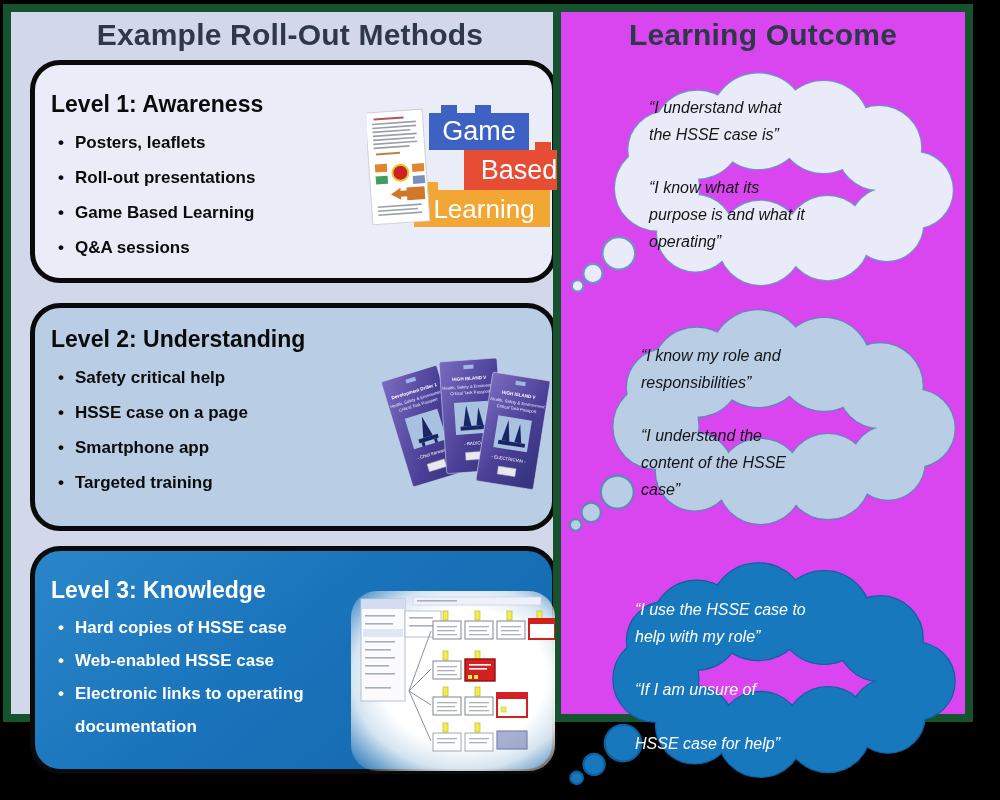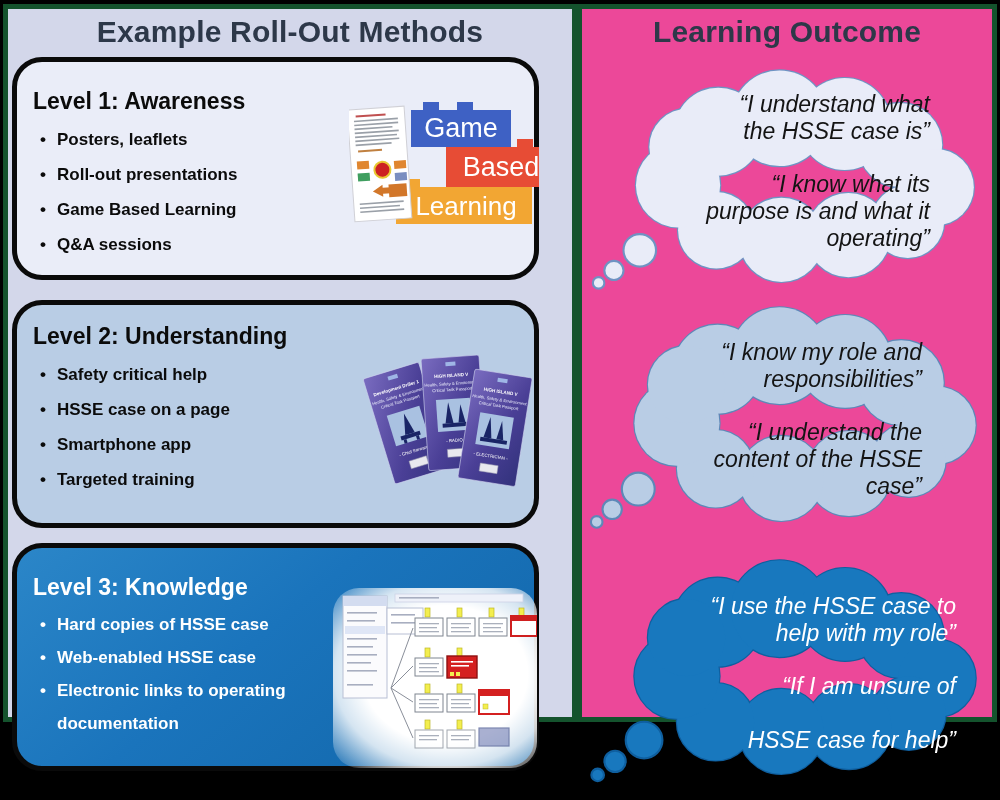"Example Roll-Out Methods" .panel { border: 5px solid #14532d -> 8px solid #14532d }
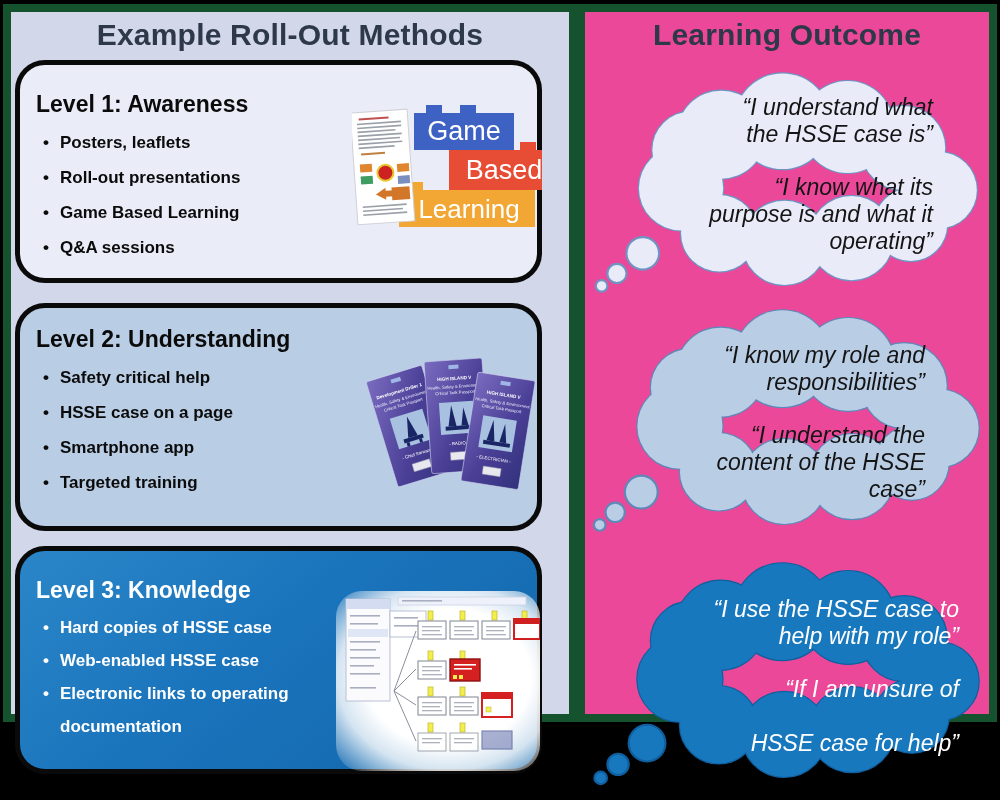"Learning Outcome" .panel-right { background: #ec4899 -> #d946ef; left: 577px -> 553px }
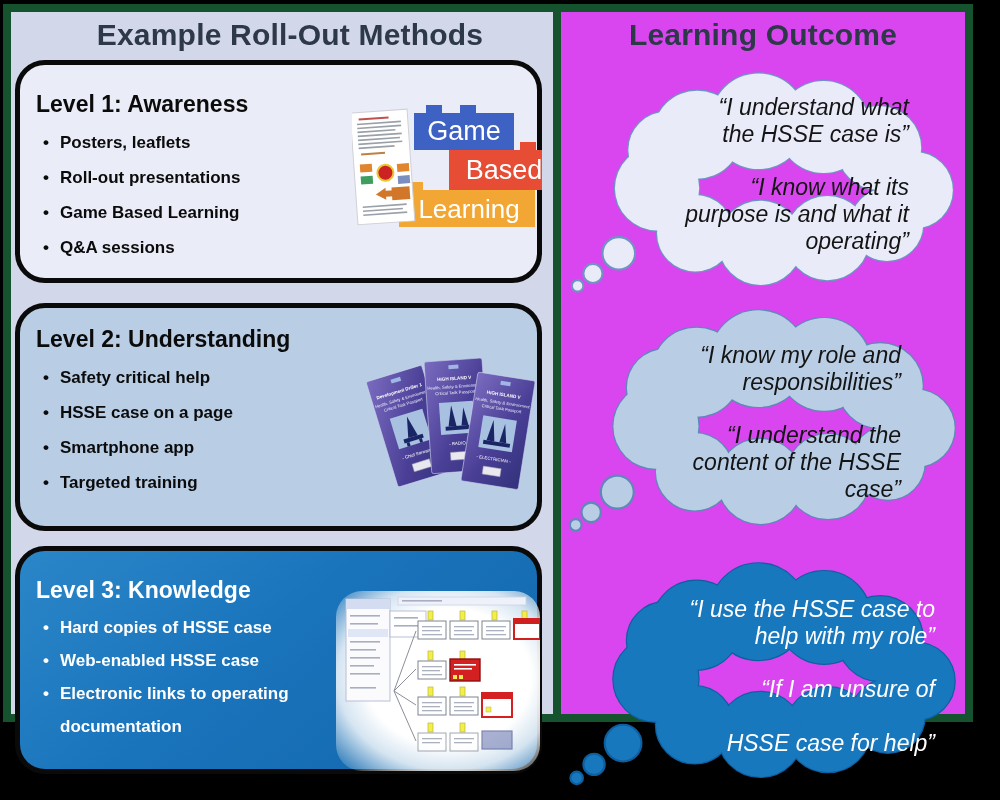"Level 1: Awareness" .level-box { left: 4px -> 19px }
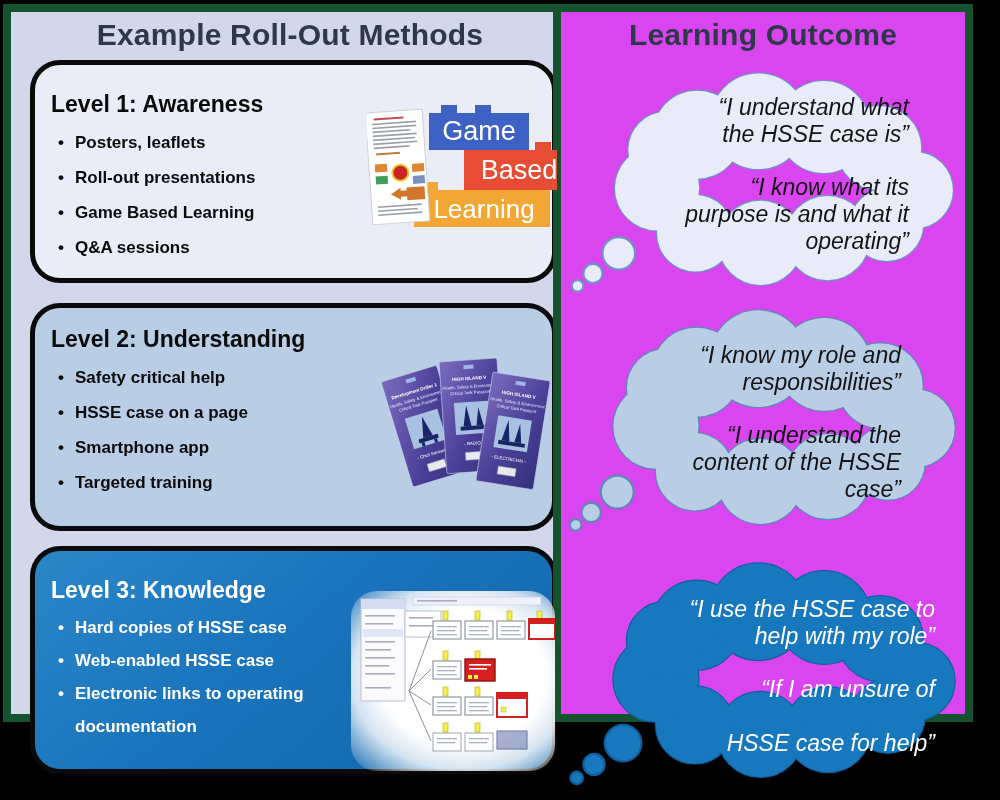"“I understand what" .bubble-text { font-size: 23px -> 16px; text-align: right -> none }
